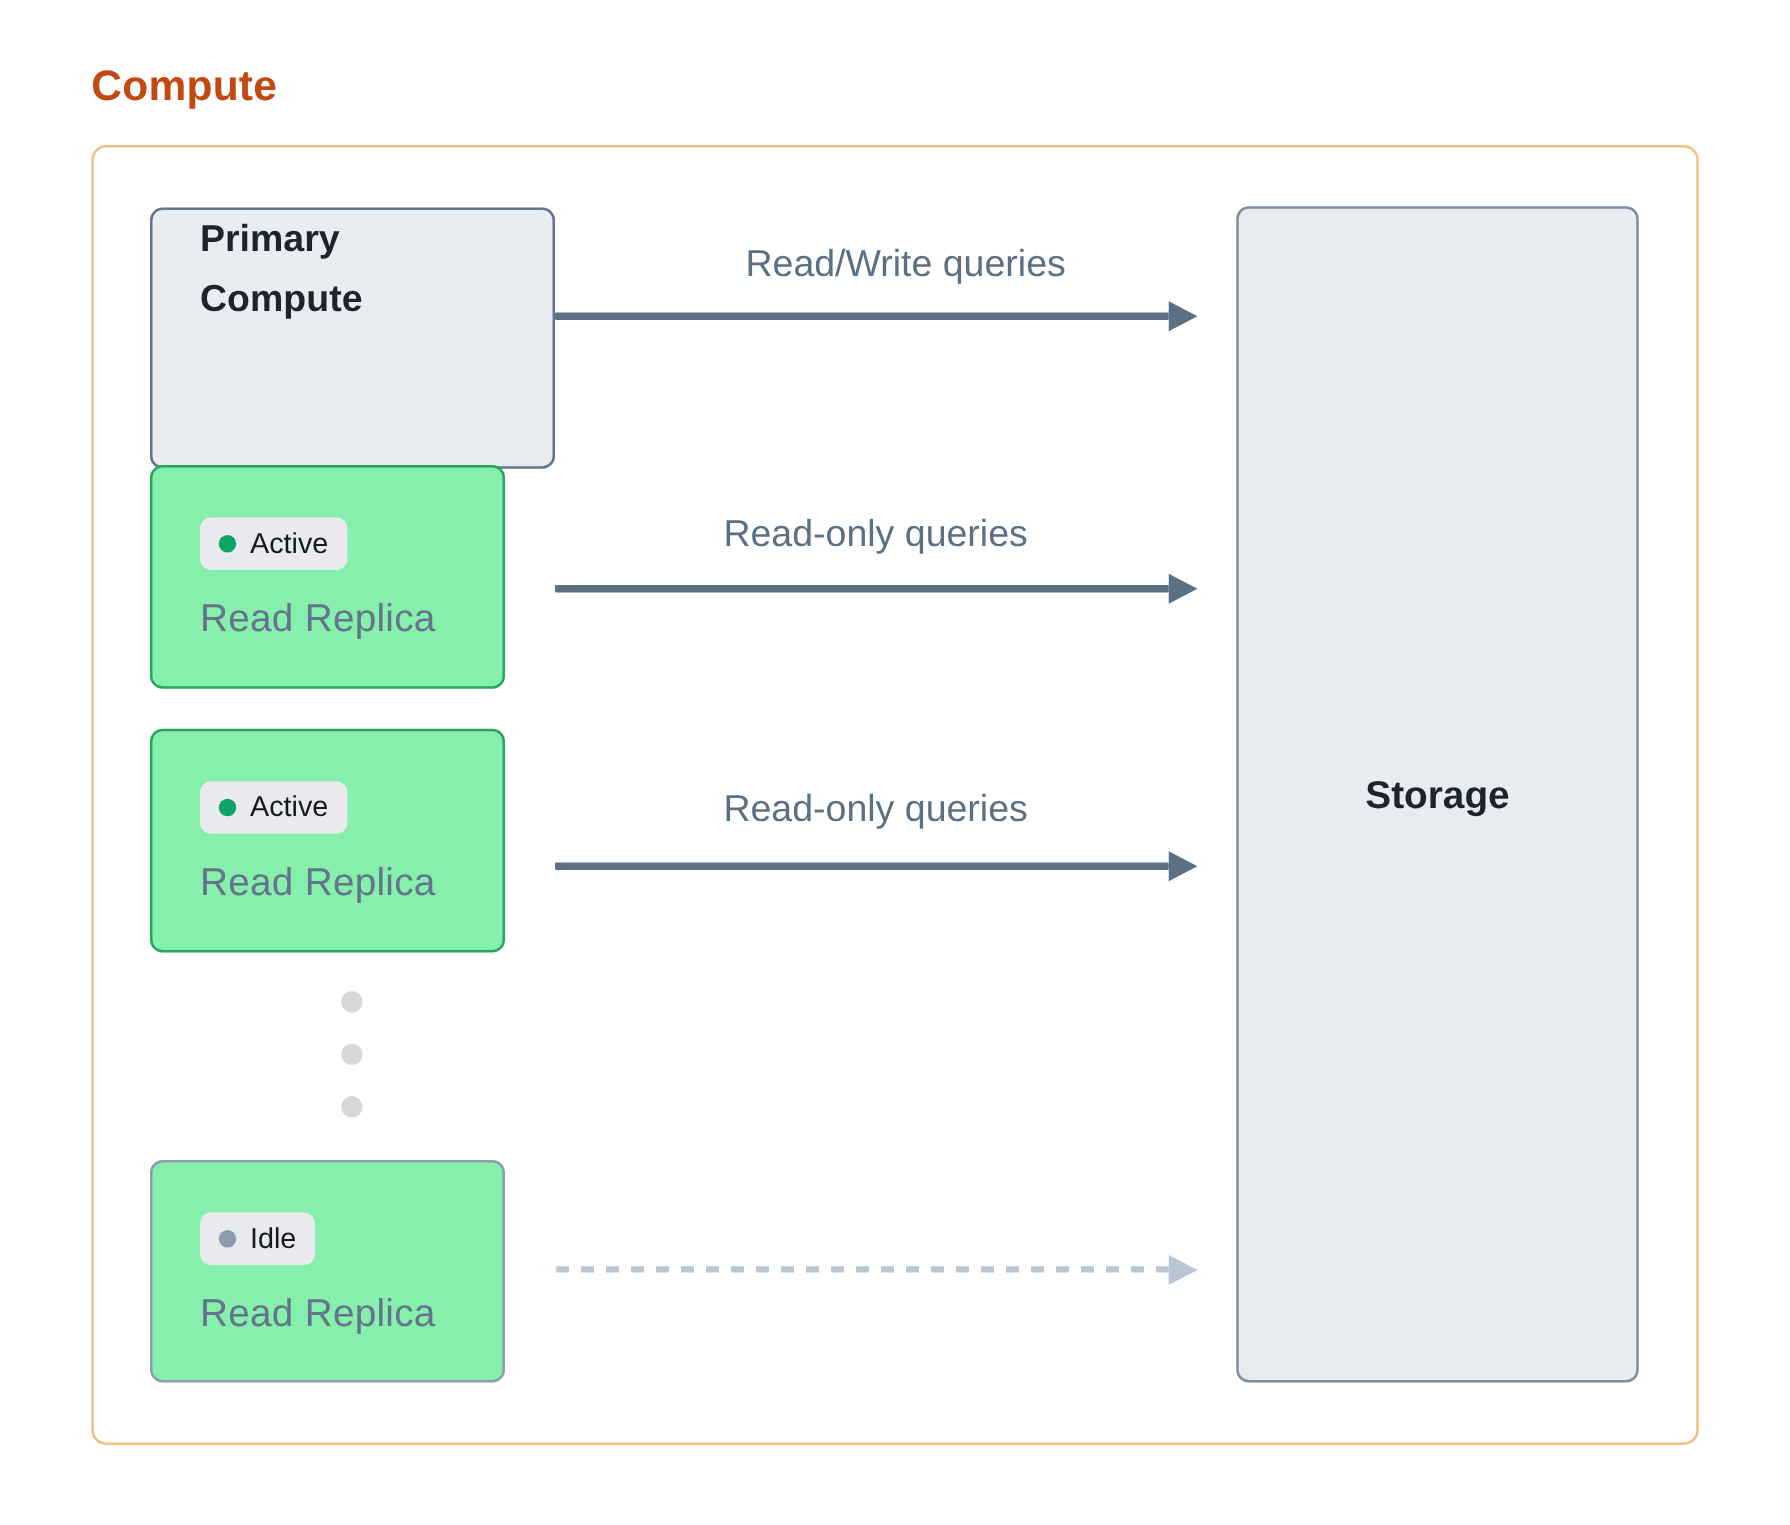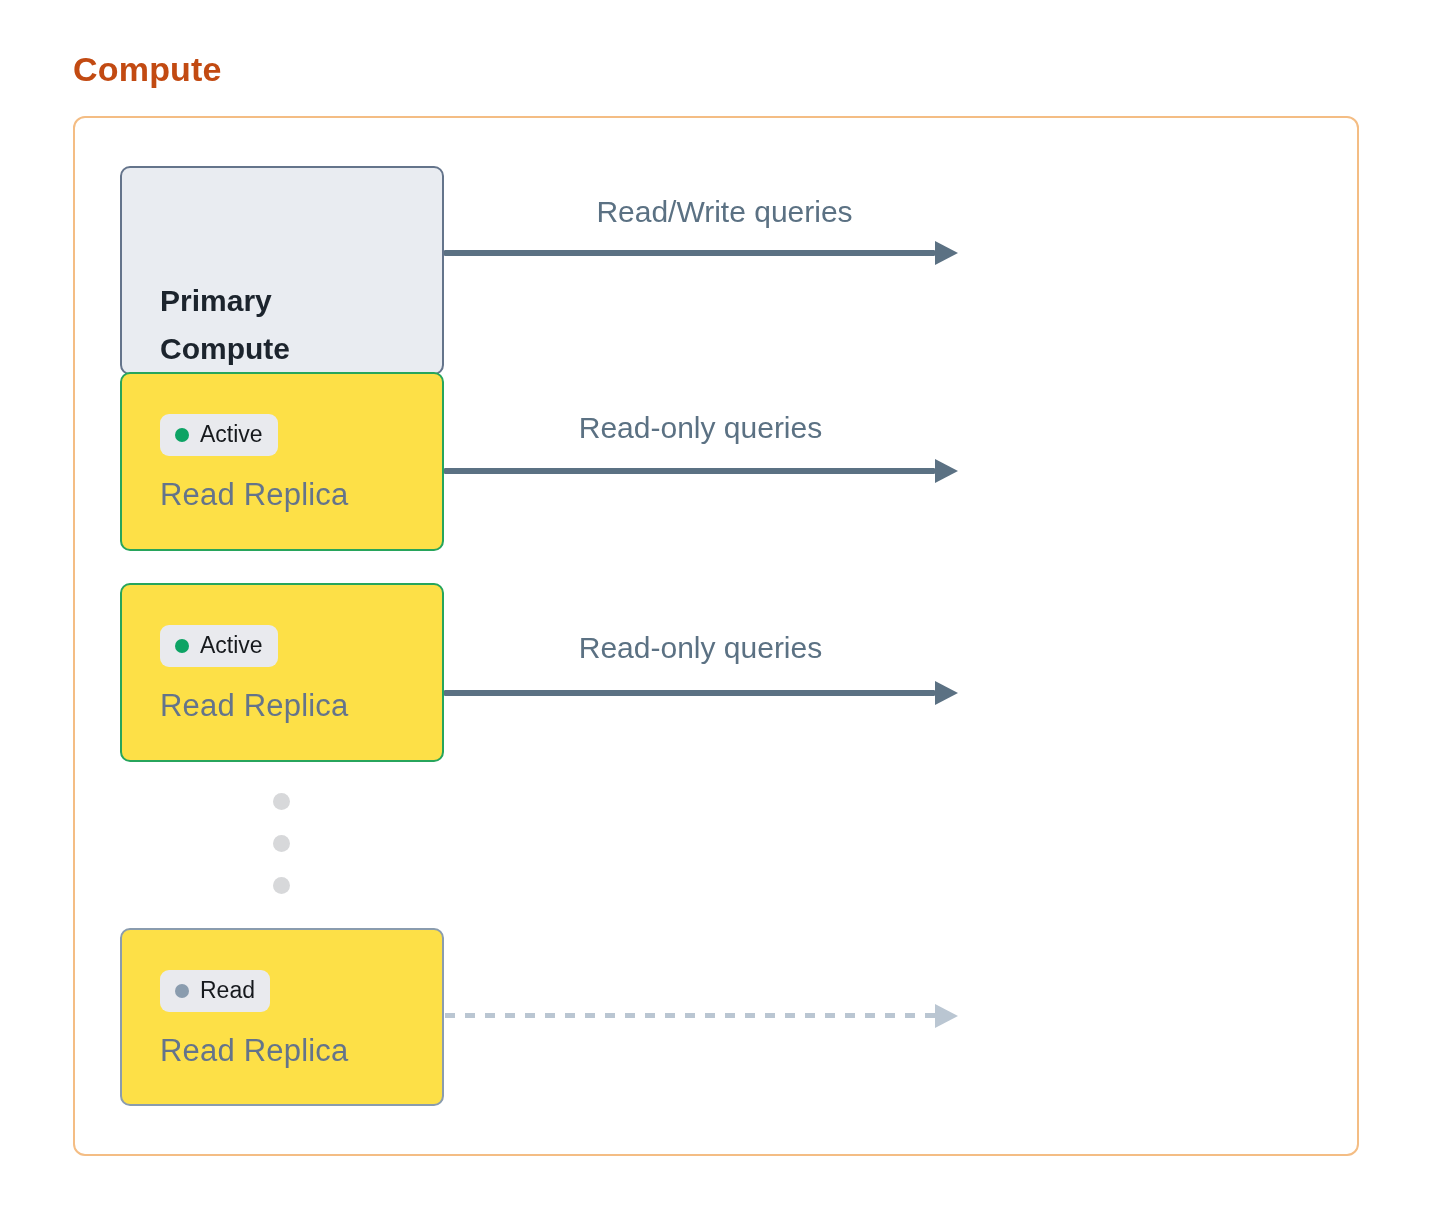"Primary Compute" .node-primary { align-items: flex-end -> flex-start }
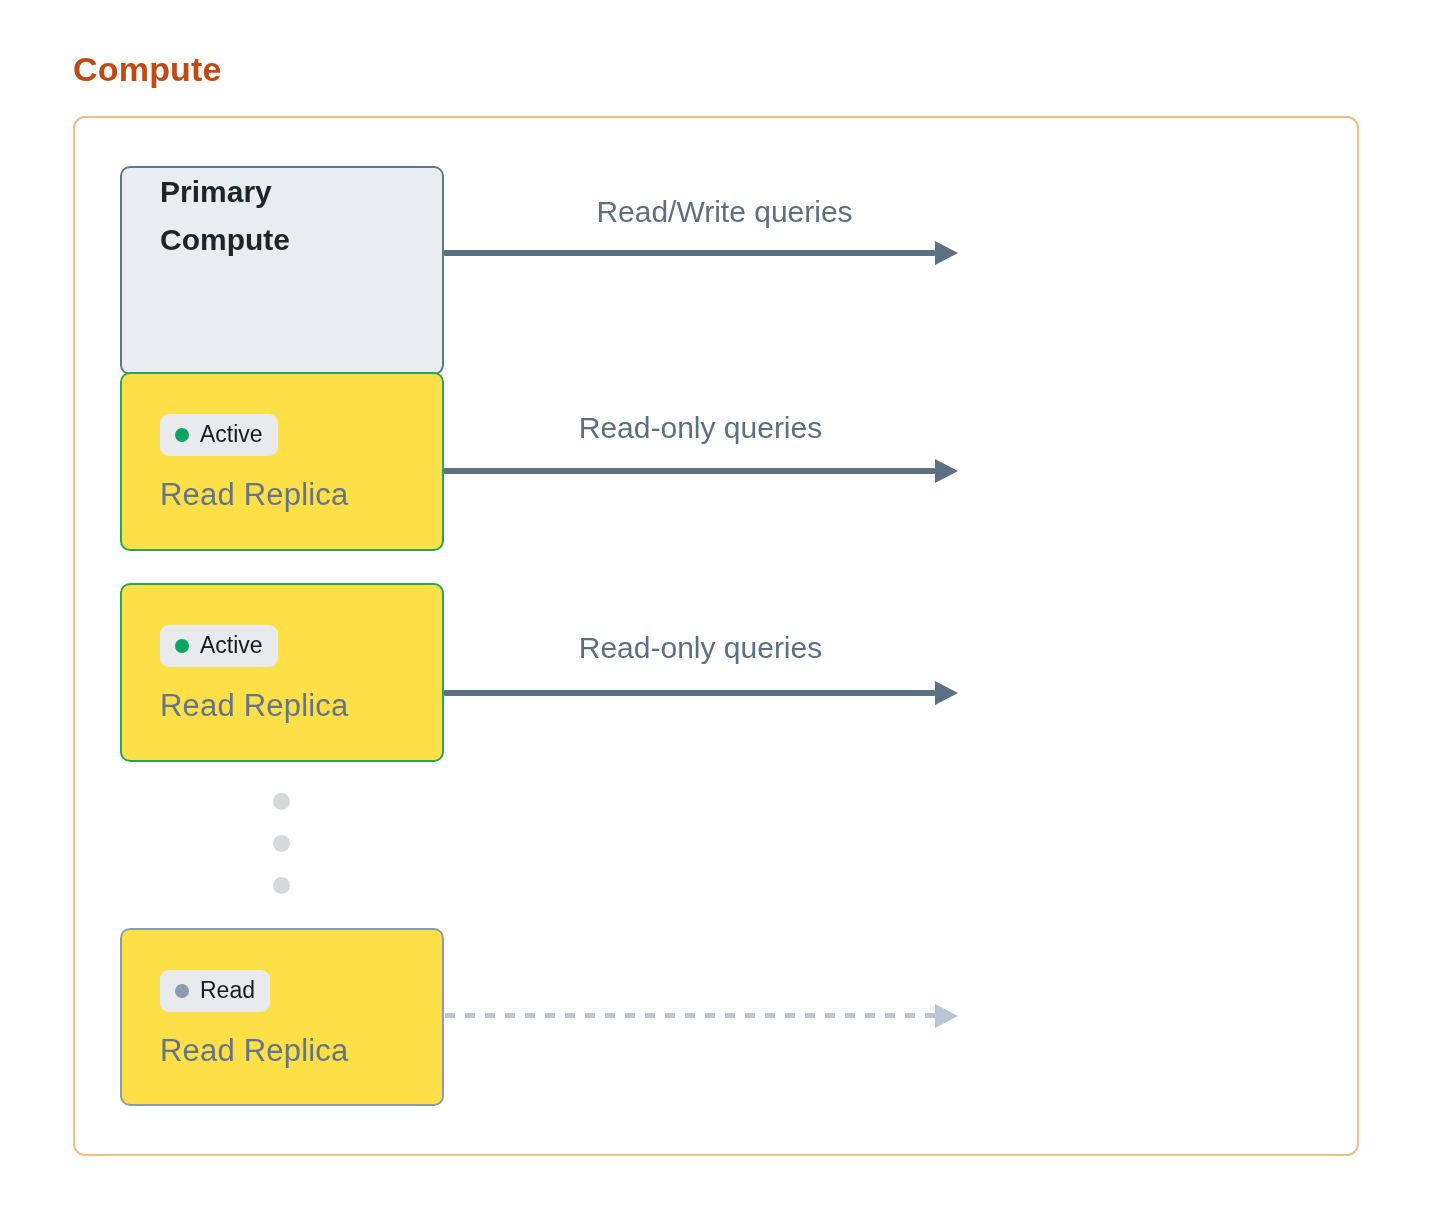"Active" .node-replica { background: #fde047 -> #86efac; width: 324px -> 284px }
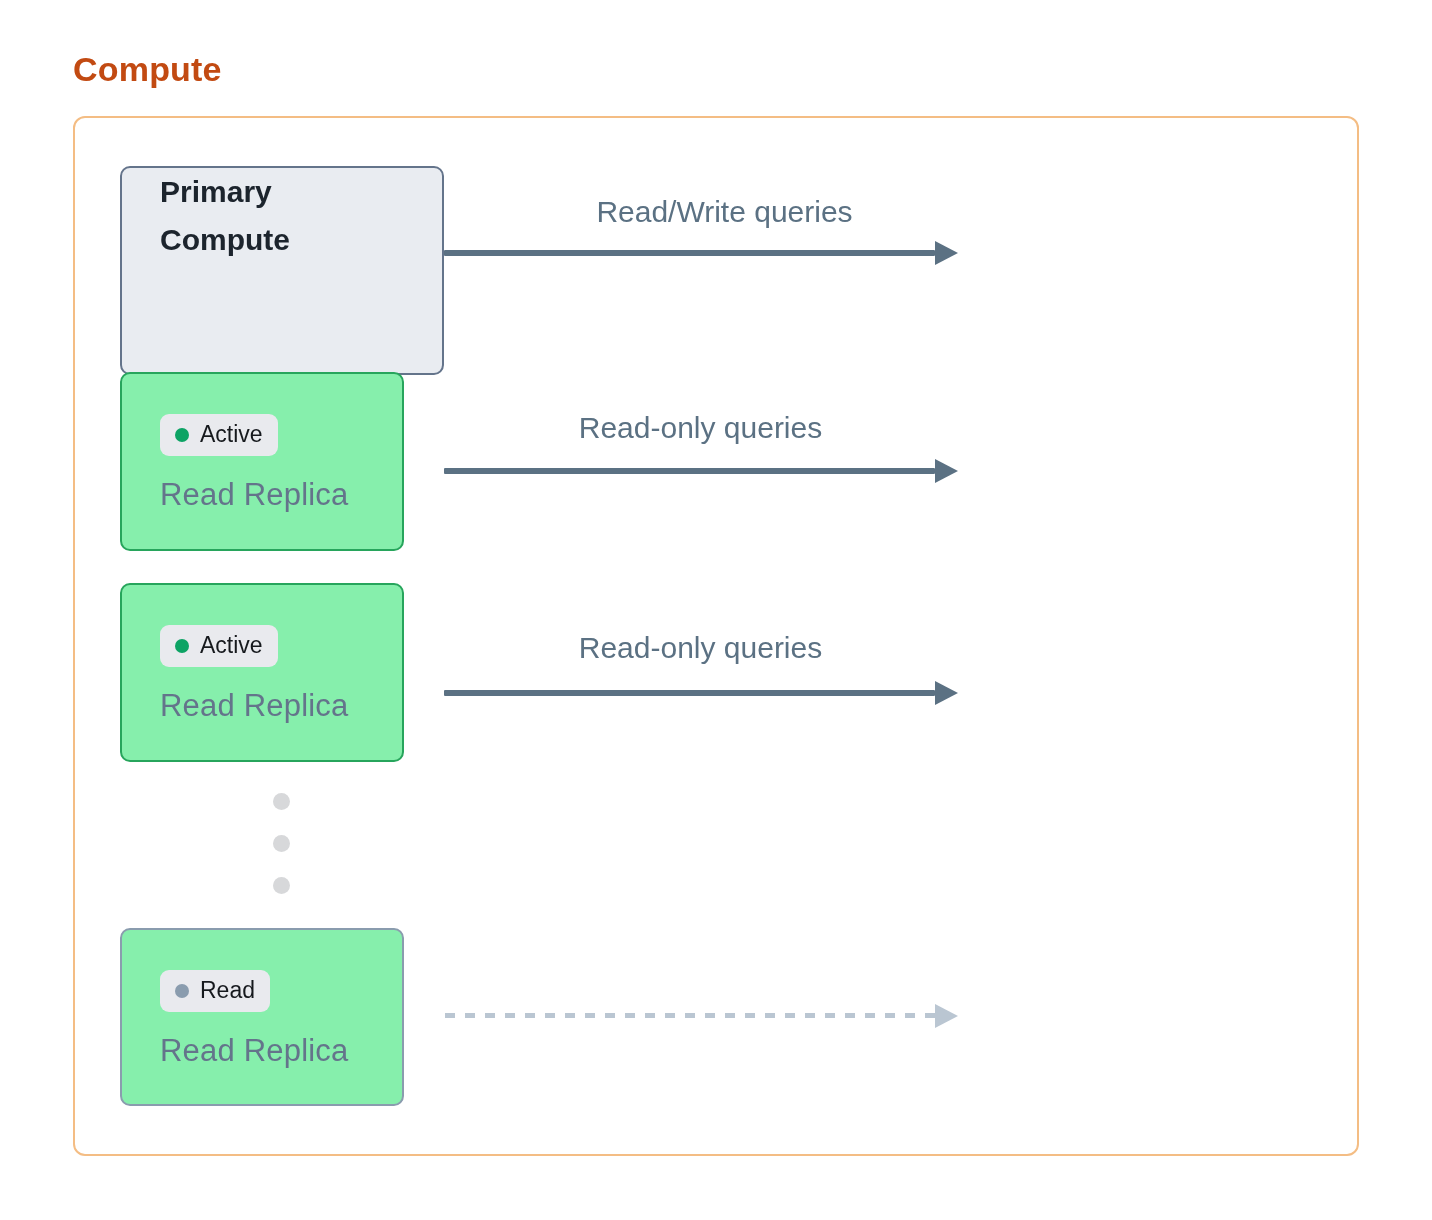"Storage" div.node { html: none -> <div> <div>Storage</div> </div> }
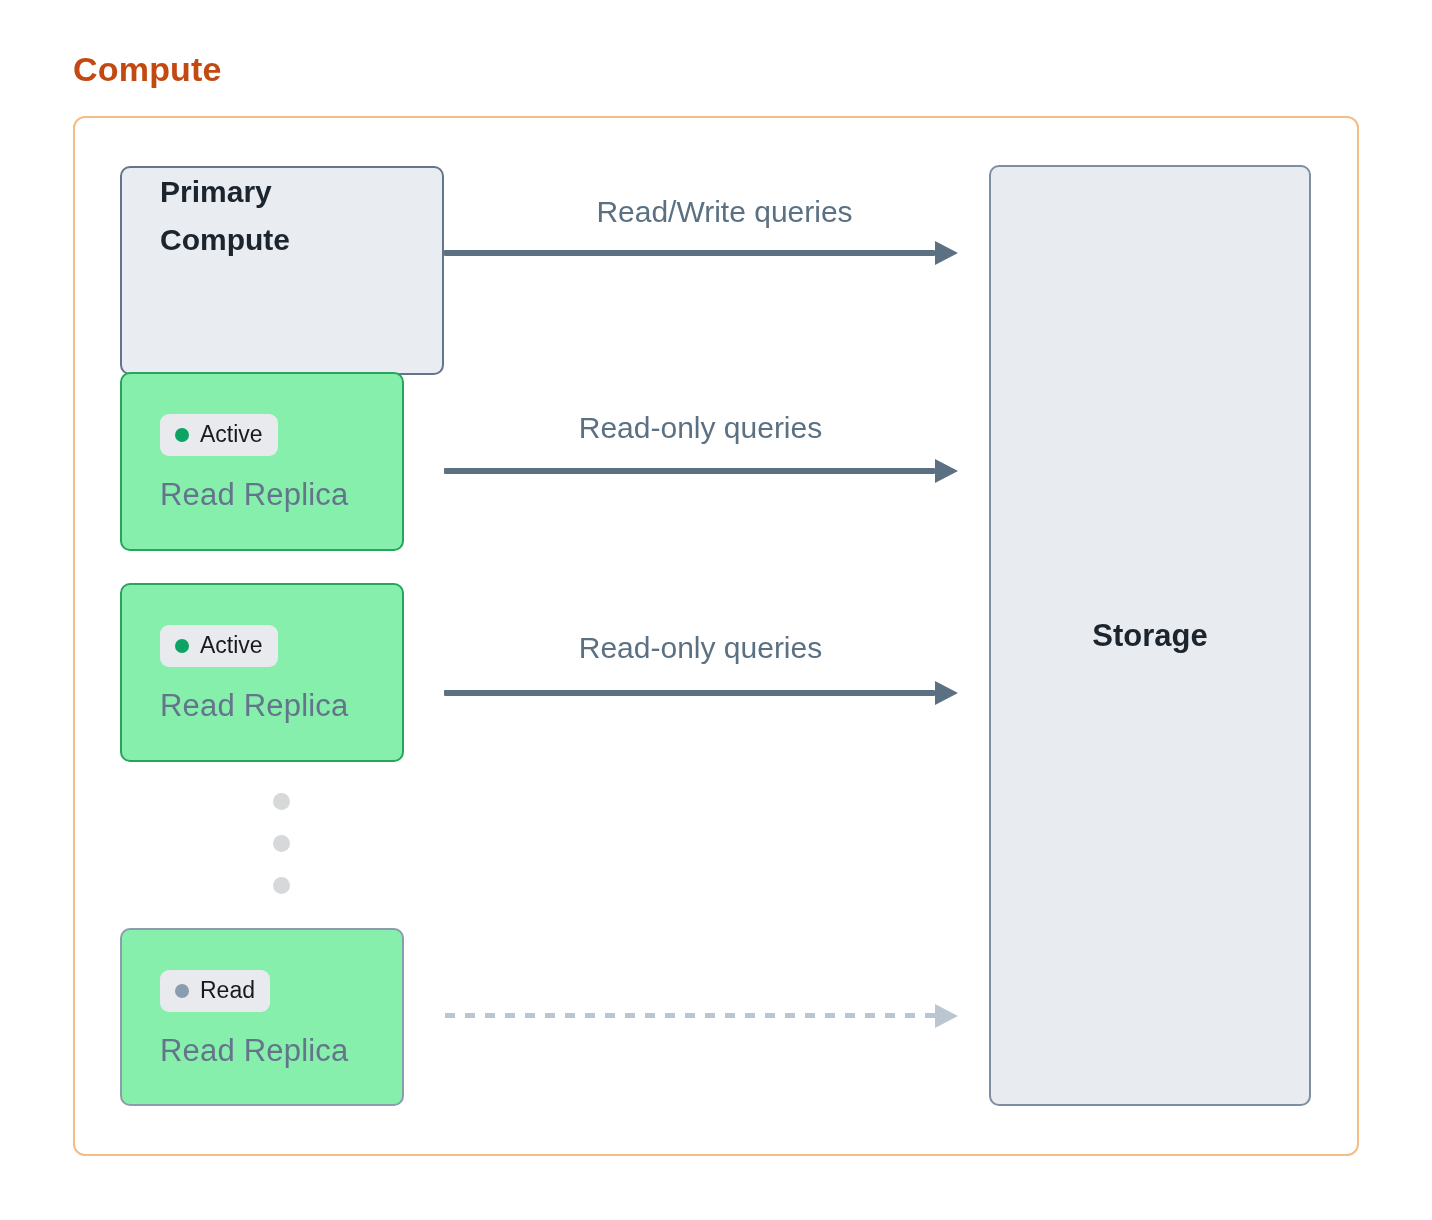"Read" span { text: Read -> Idle }
